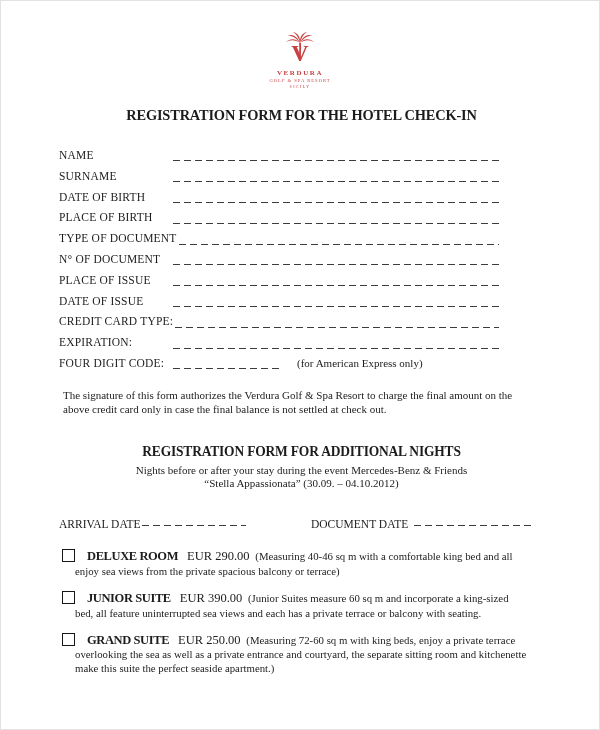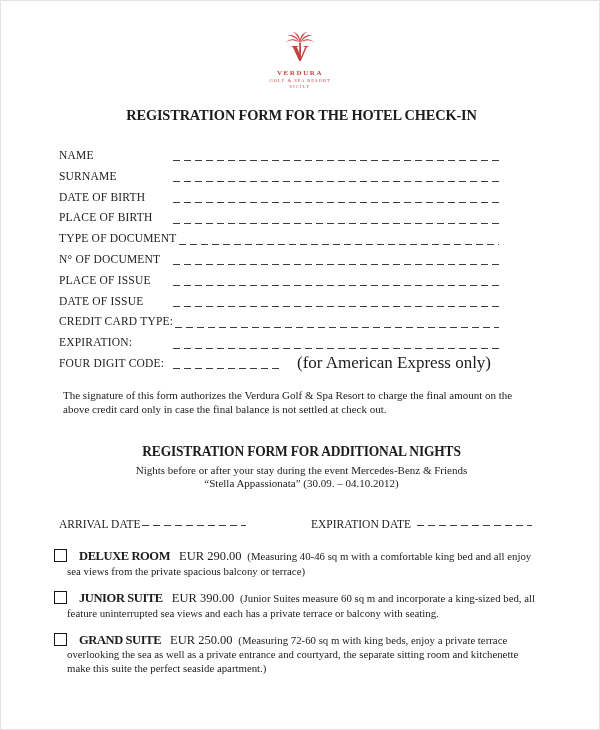"(for American Express only)" .note { font-size: 17px -> 11px }
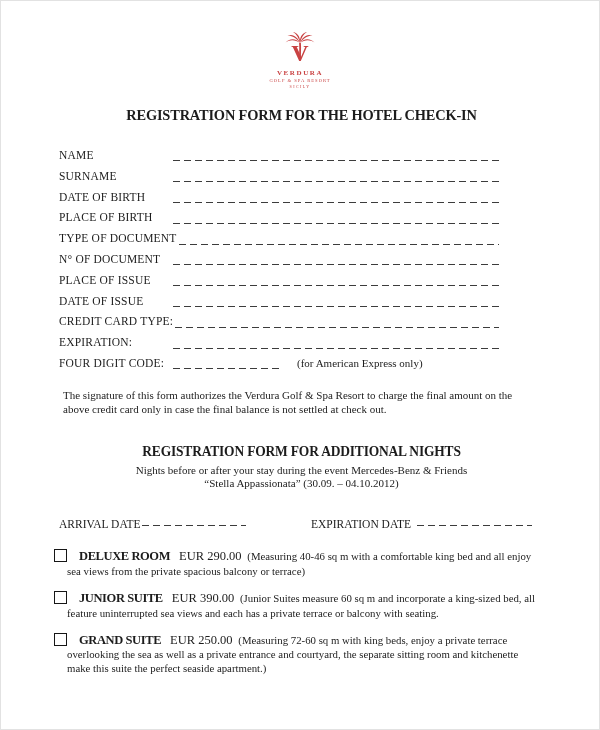"EXPIRATION DATE" span.dlabel { text: EXPIRATION -> DOCUMENT }
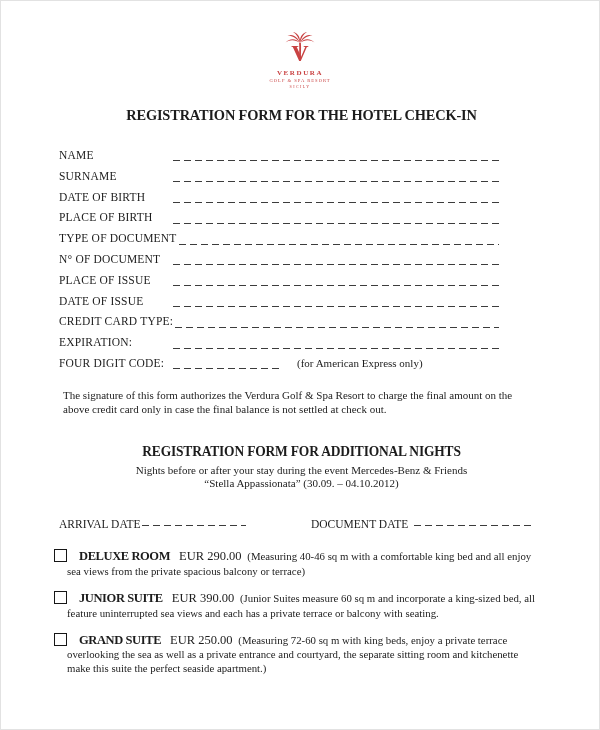"DELUXE ROOM EUR 290.00 (Measuring" .room { margin: 0 8px 13px -> 0 16px 13px }
